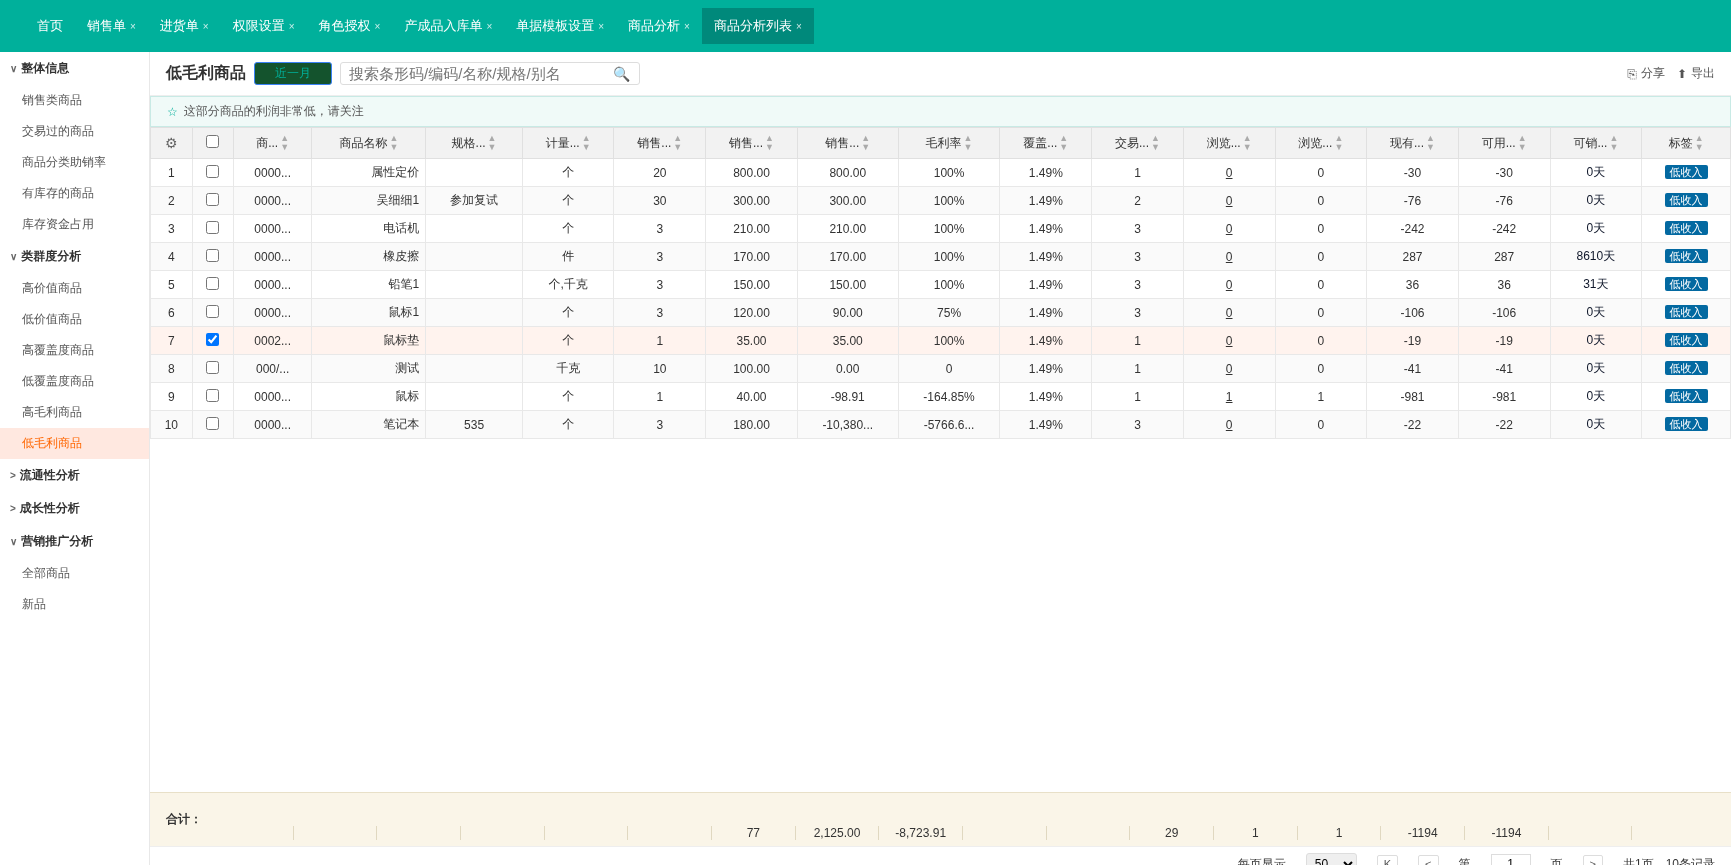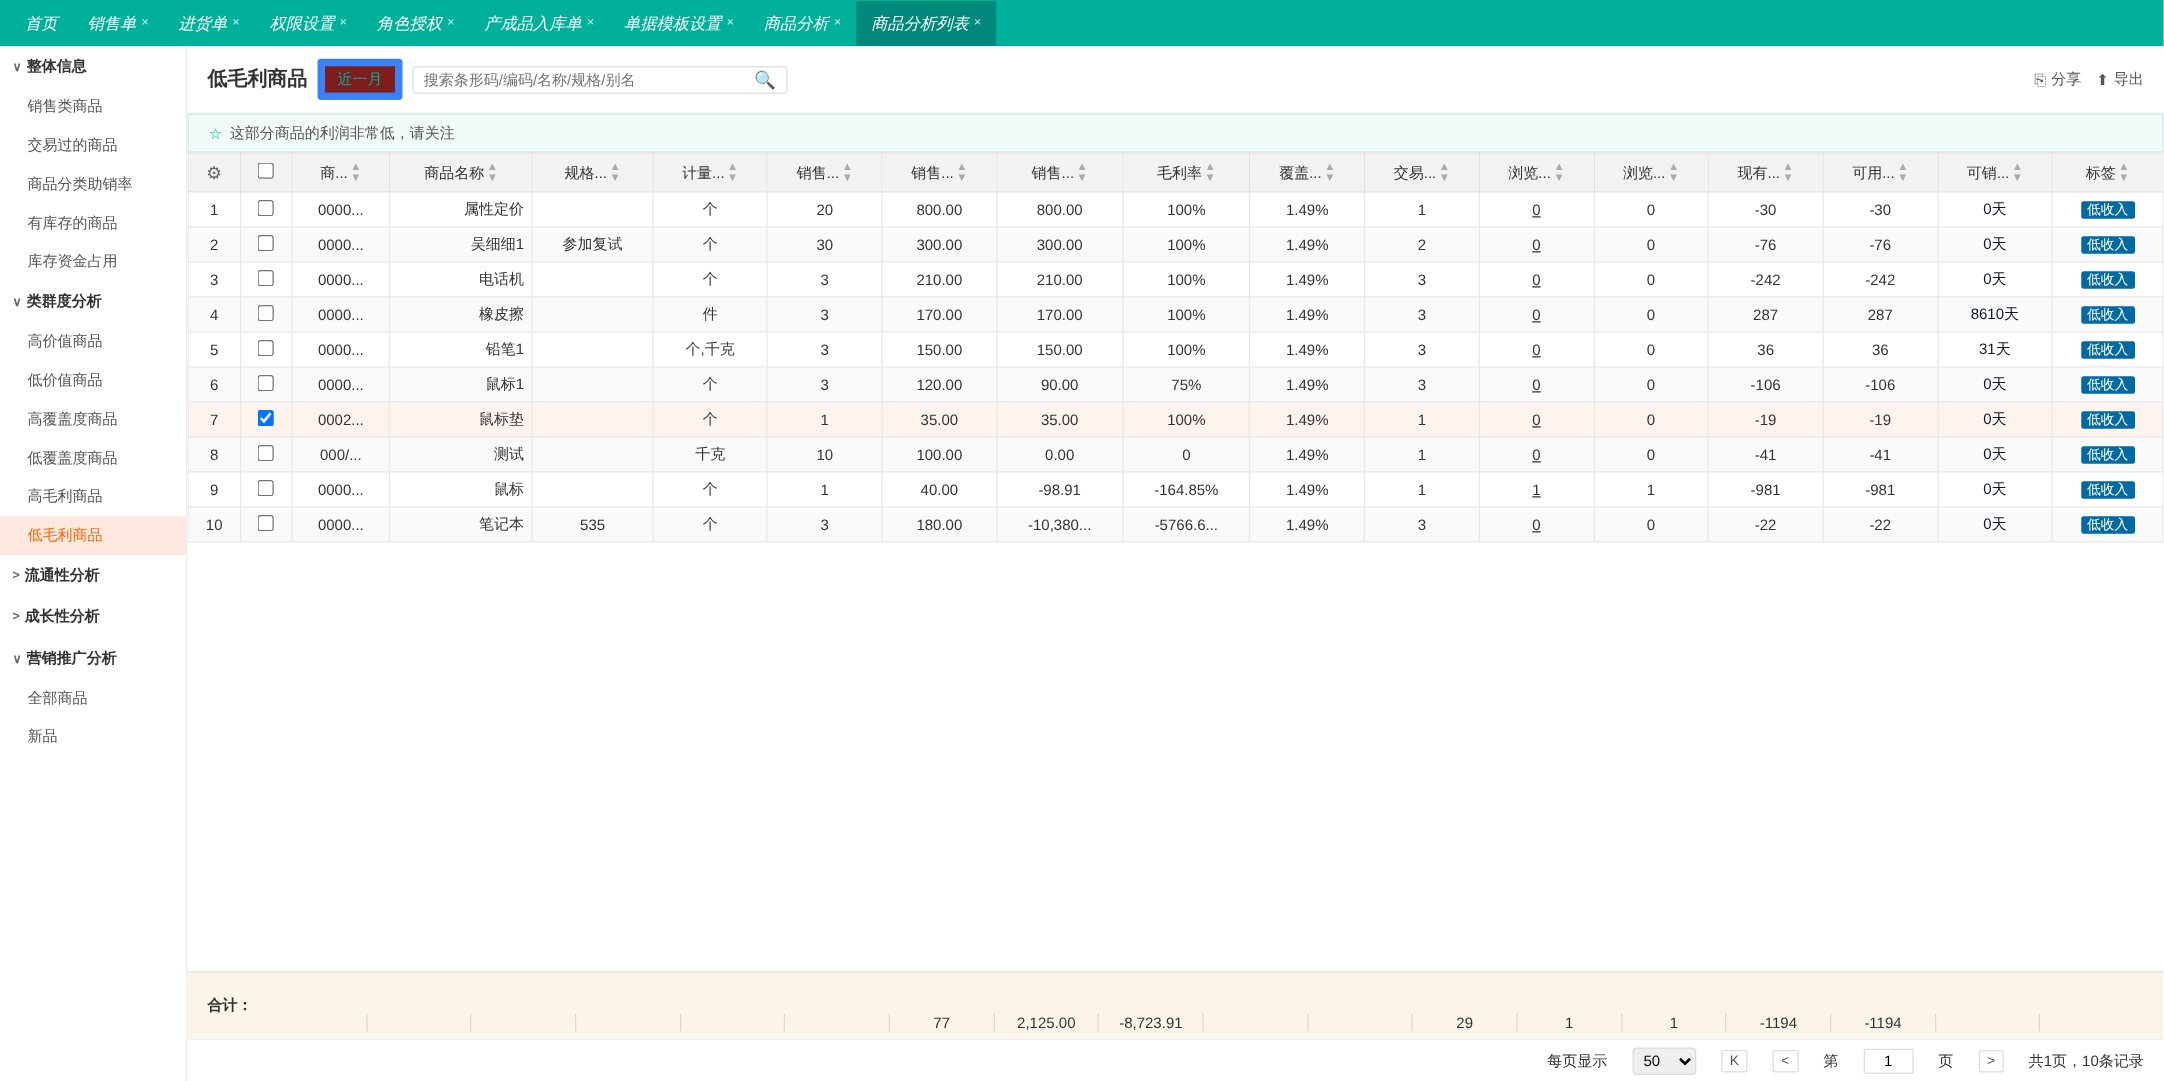"首页" .top-nav { font-style: italic -> none; height: 37px -> 52px; padding: 0 8px -> 0 25px }
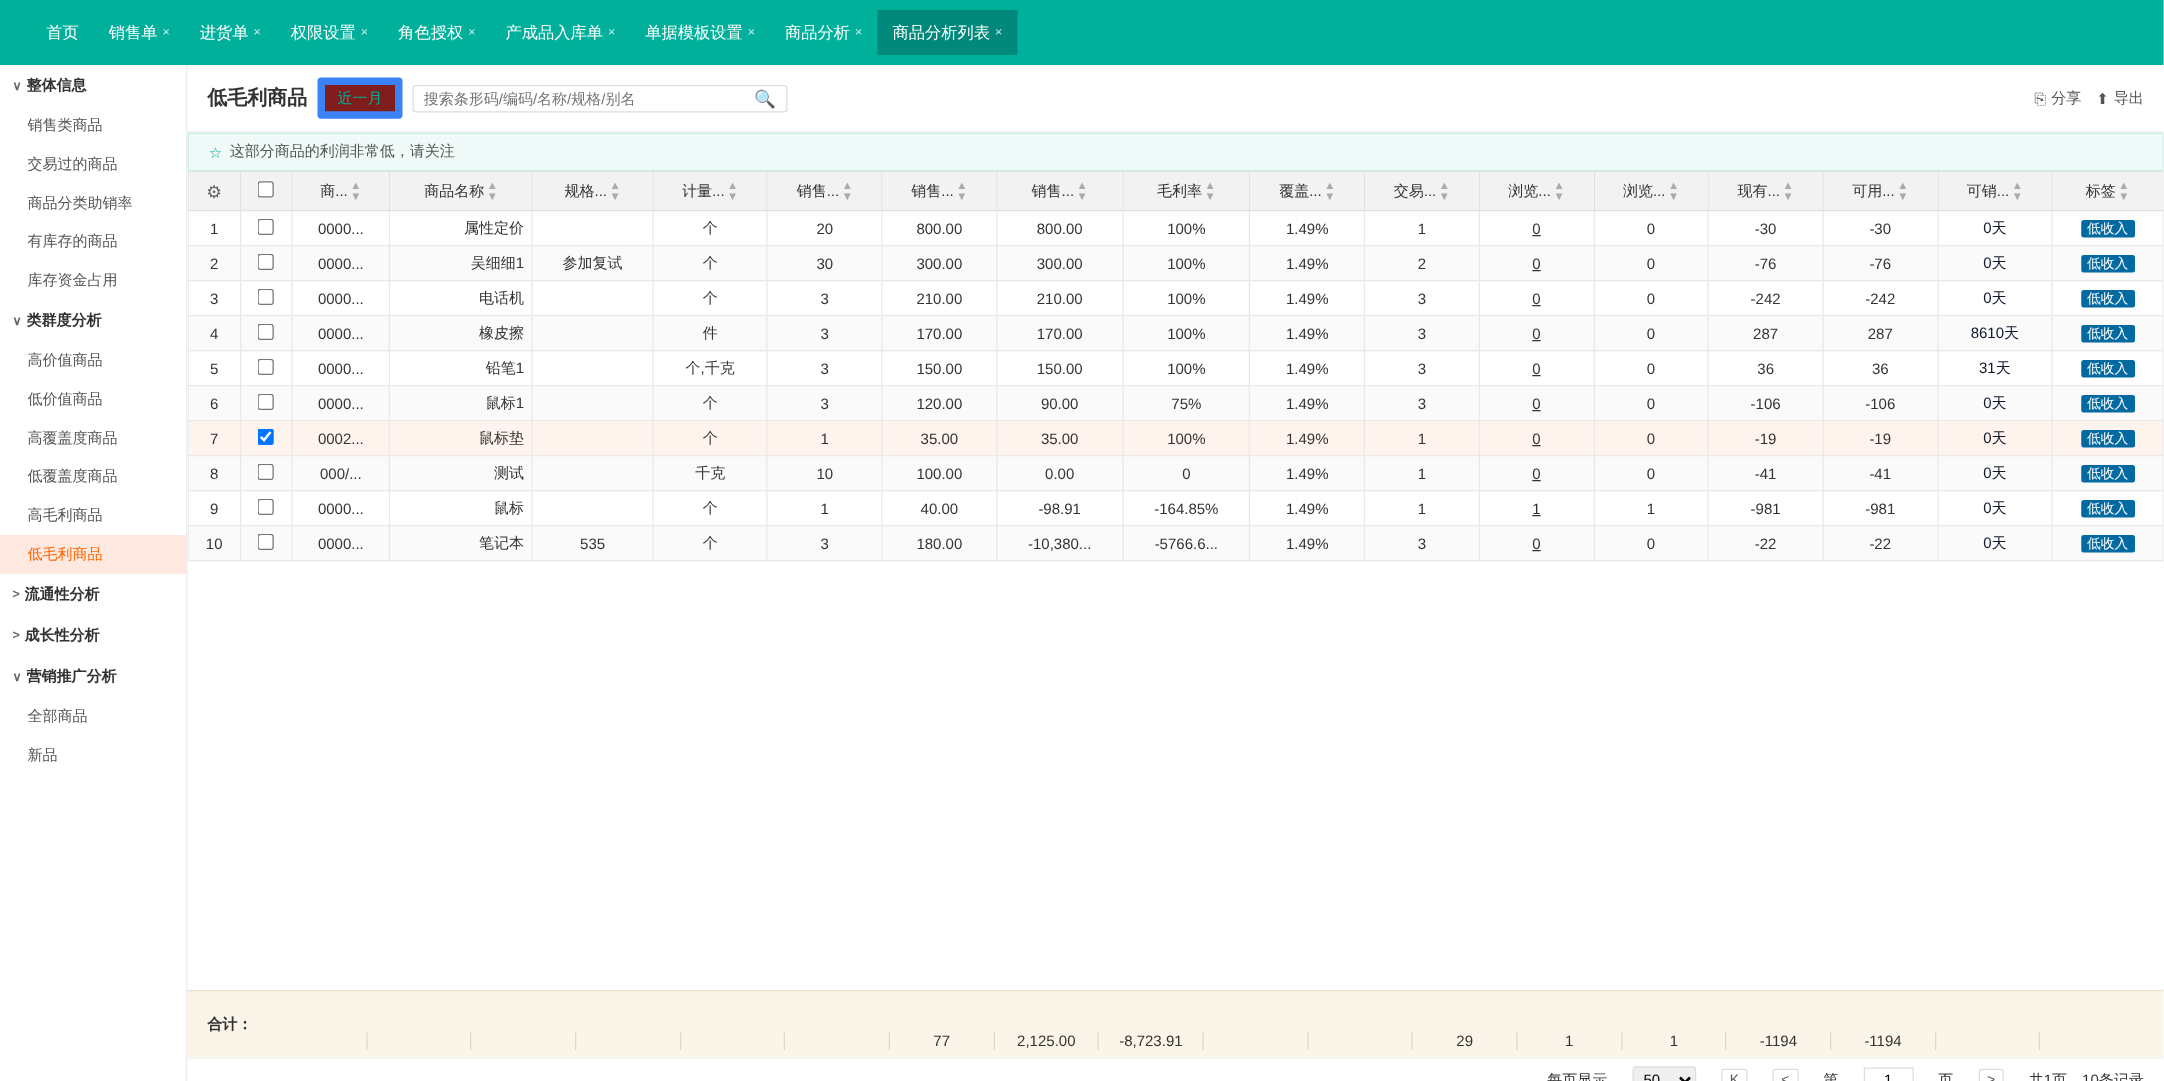"近一月" .date-btn { background: #7f1d1d -> #14532d; border: 6px solid #3b82f6 -> 1px solid #3b82f6; padding: 2px 10px -> 2px 20px }
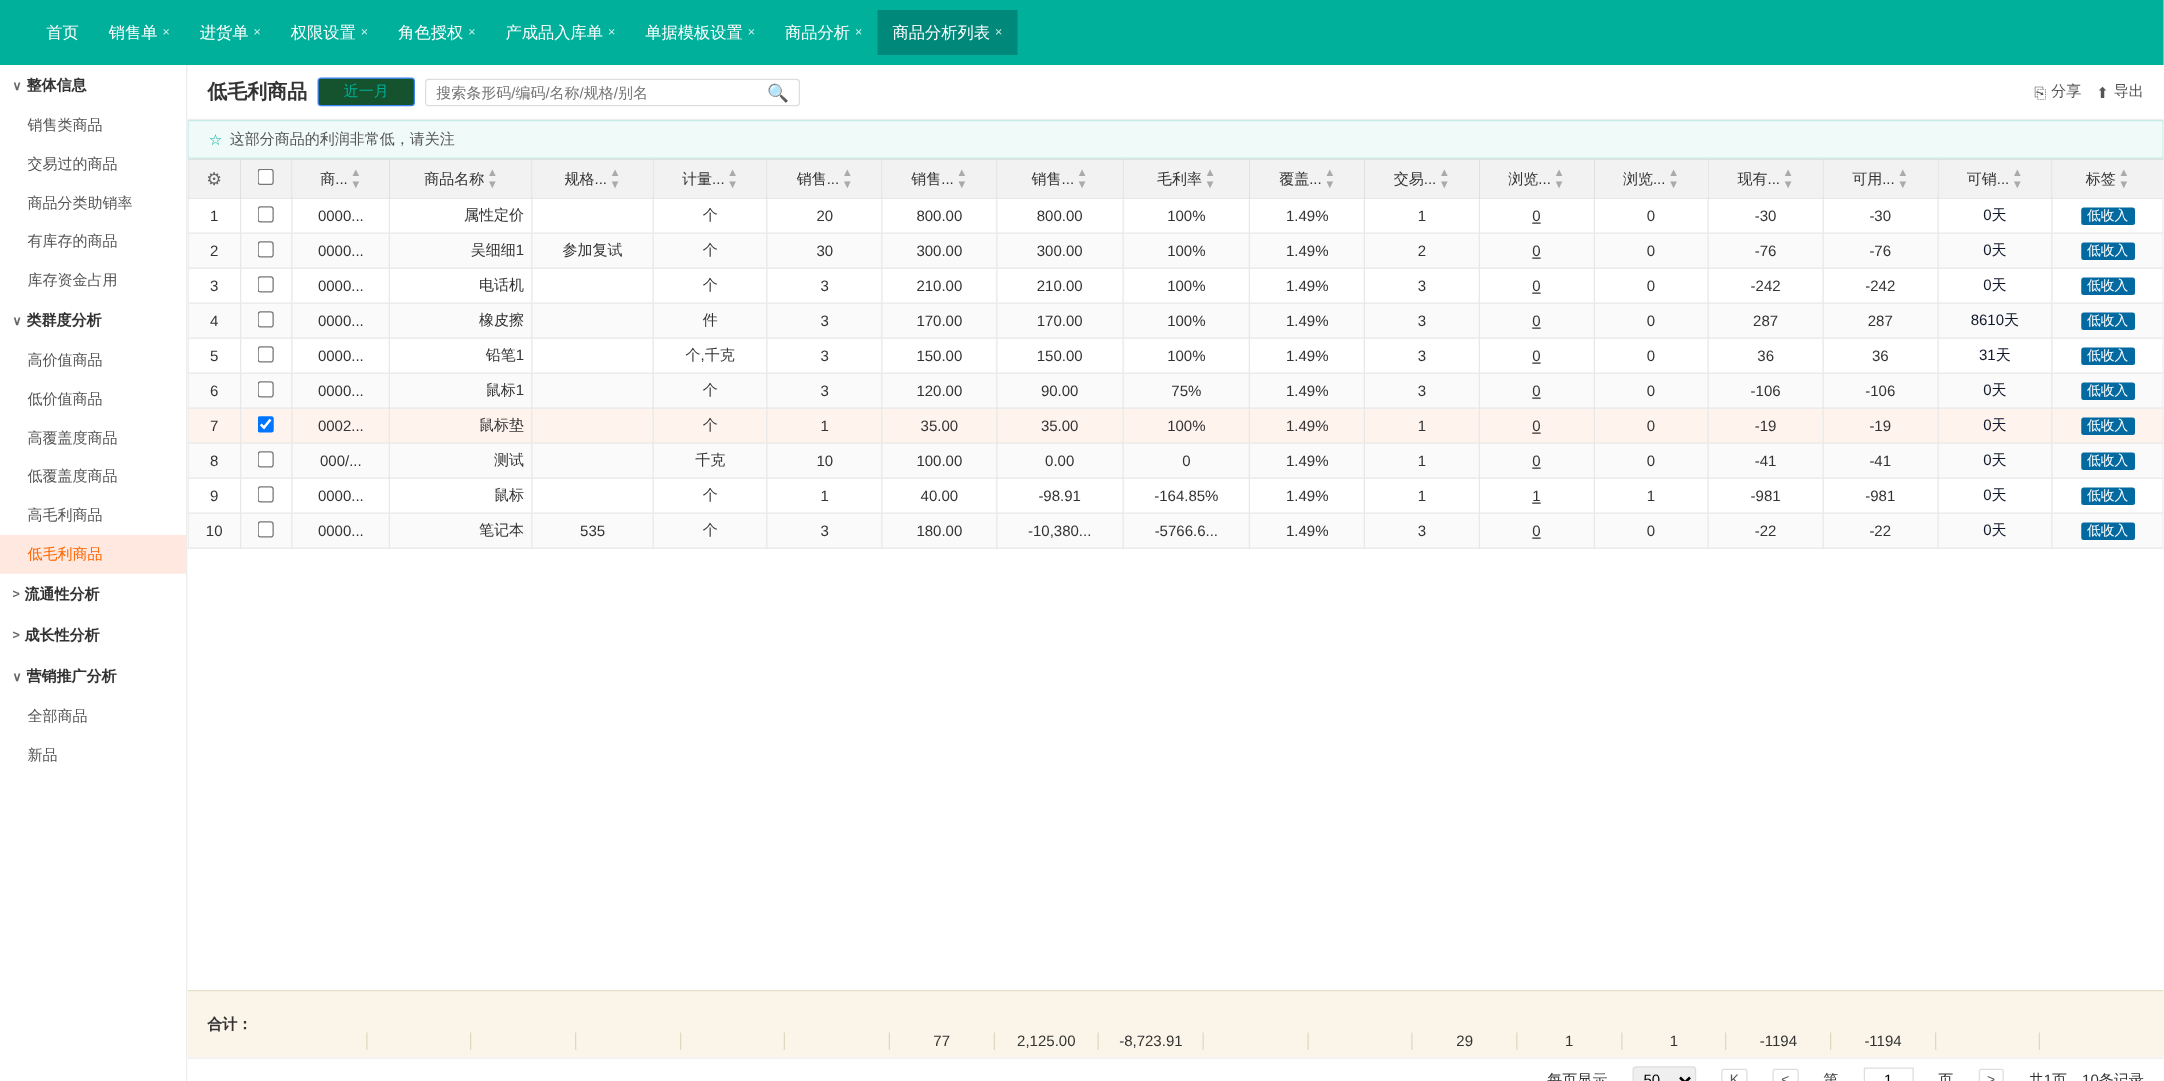"搜索条形码/编码/名称/规格/别名" .search-box input { font-size: 12px -> 15px }
